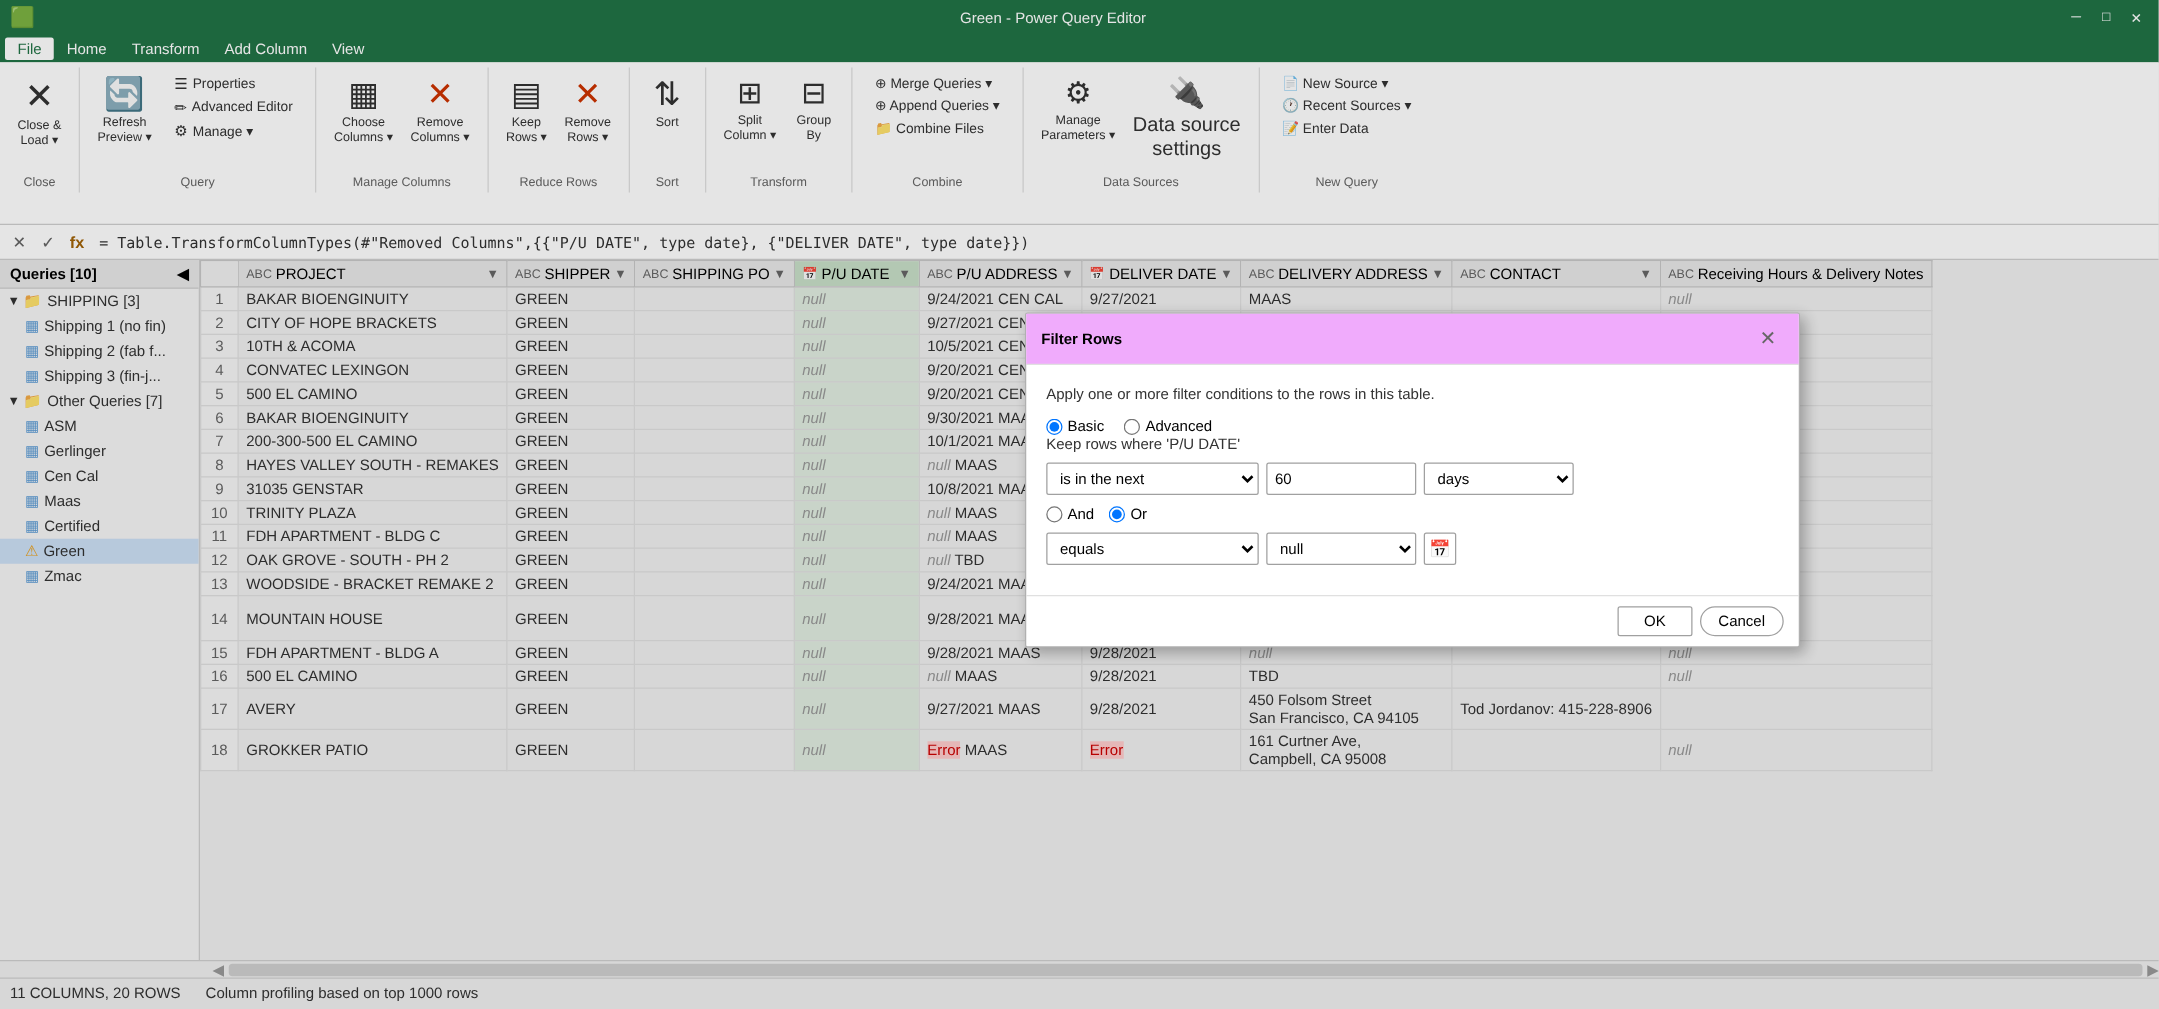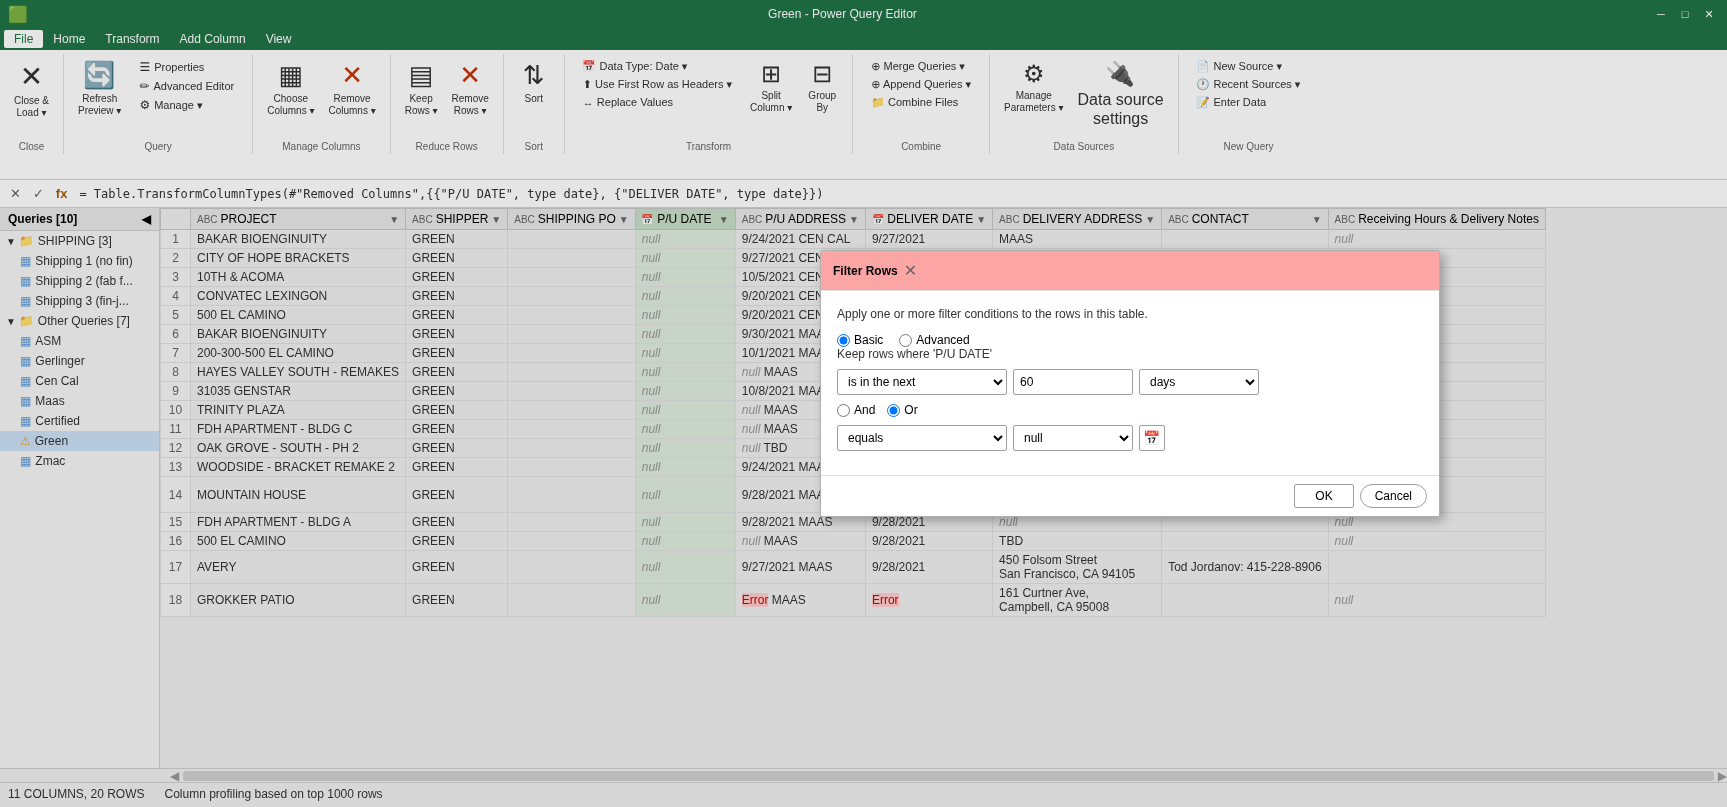"📅 Data Type: Date ▾" div.ribbon-small-group { html: <div> <div>📅 Data Type: Date ▾</div> <div>⬆ Use First Row as Headers ▾</div> <div>↔ Replace Values</div> </div> -> none }
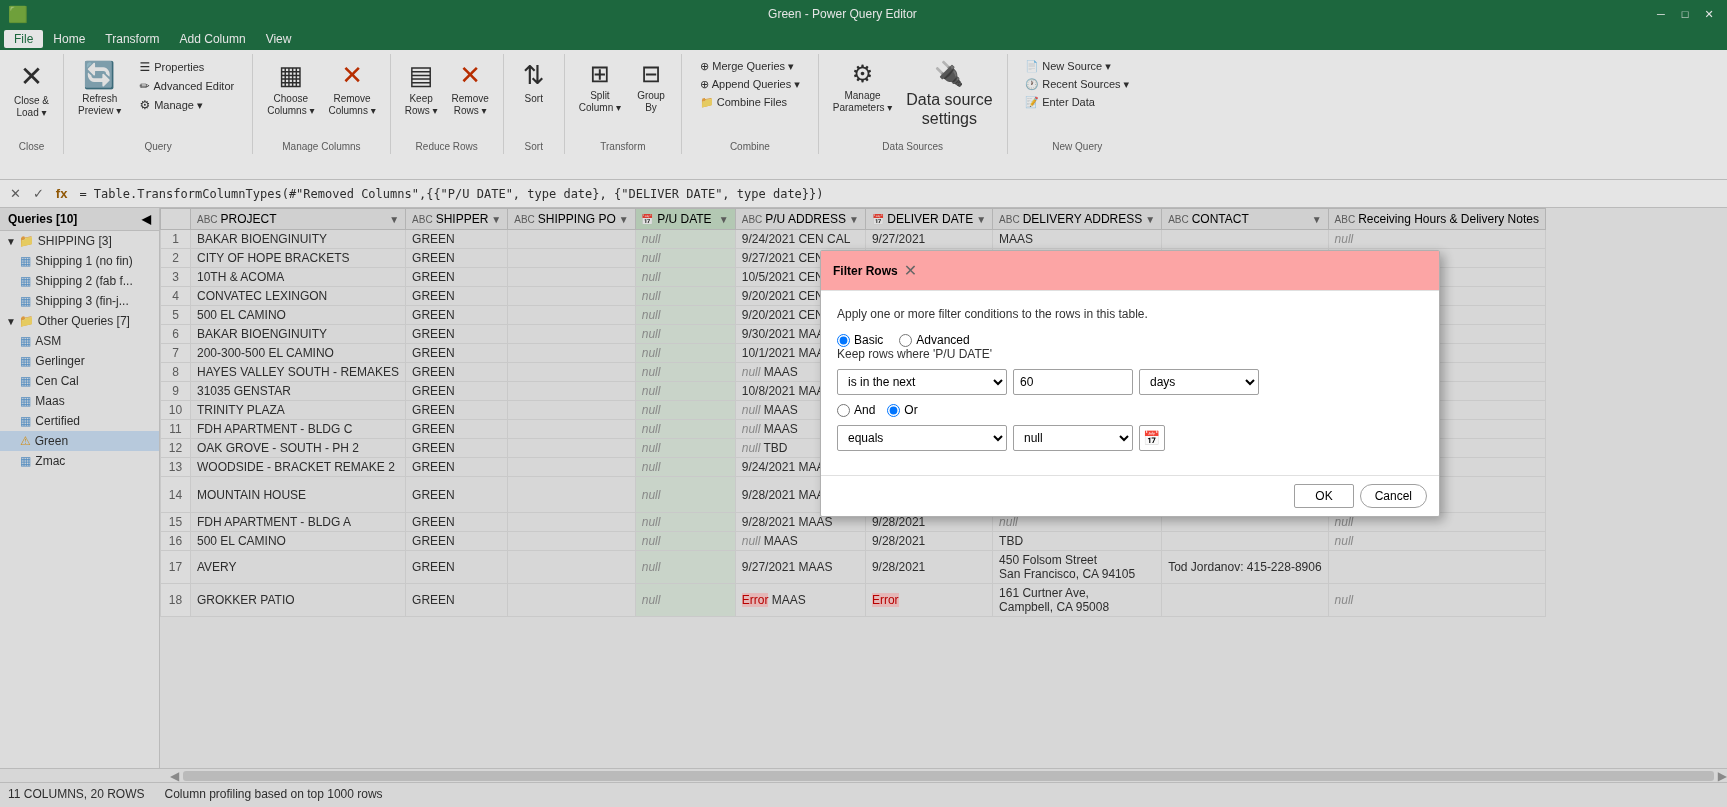"Filter Rows" .dialog-titlebar { background: #fca5a5 -> #f0abfc; justify-content: flex-start -> space-between }
